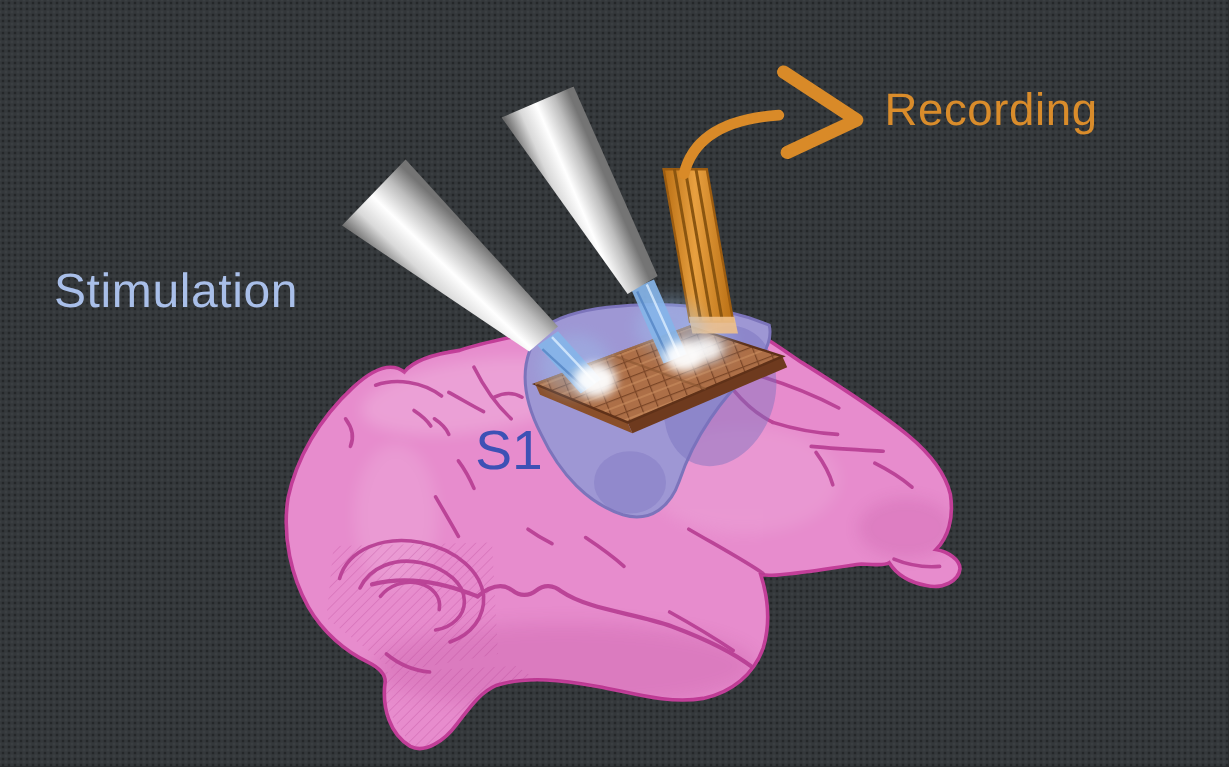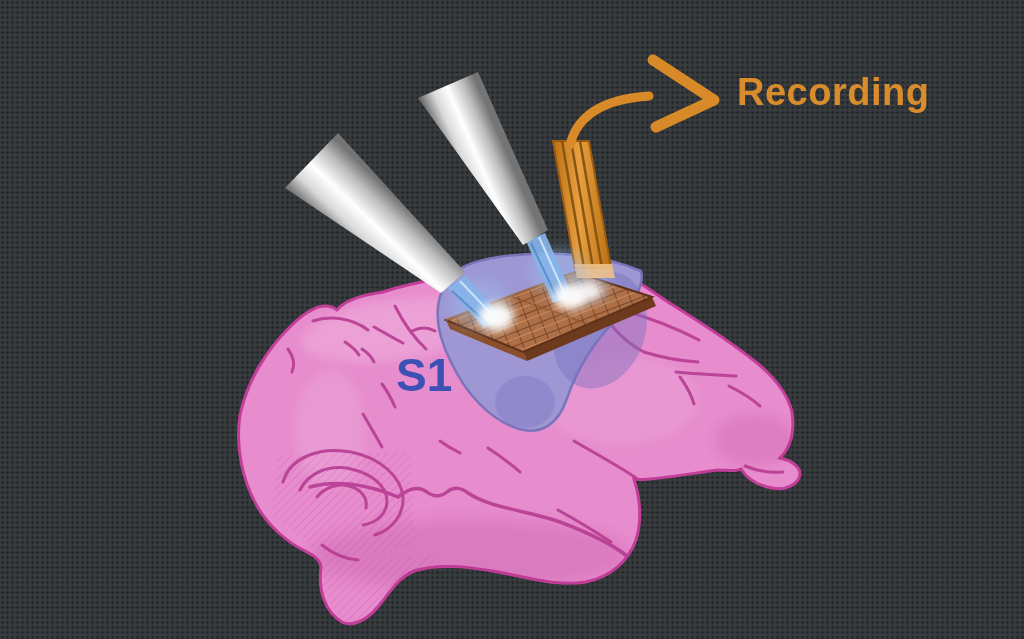"Recording" .label { font-weight: bold -> normal }
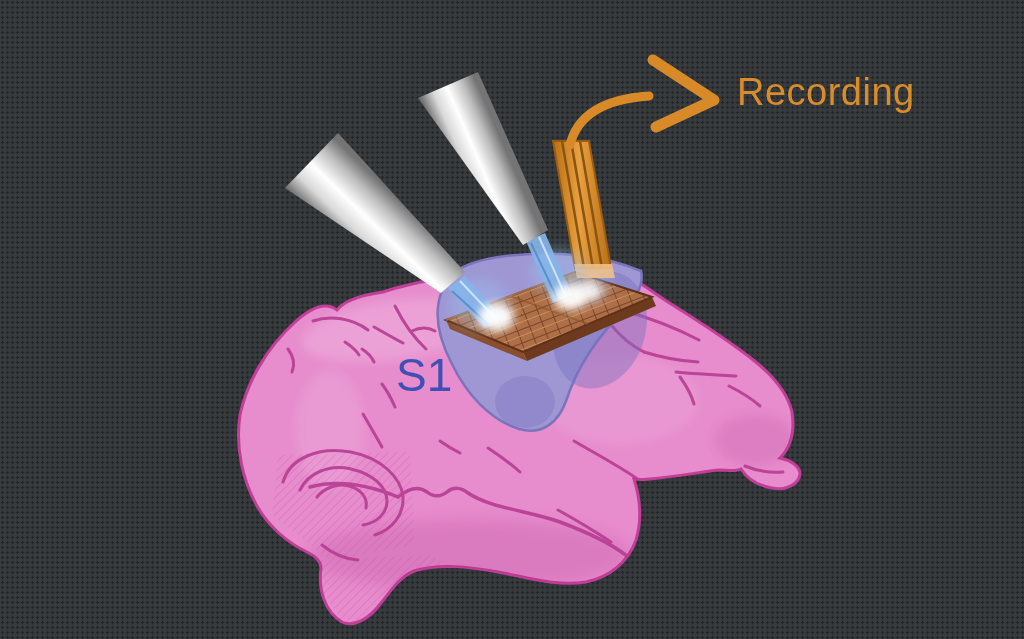"Stimulation" div.label { html: none -> <div>Stimulation</div> }
